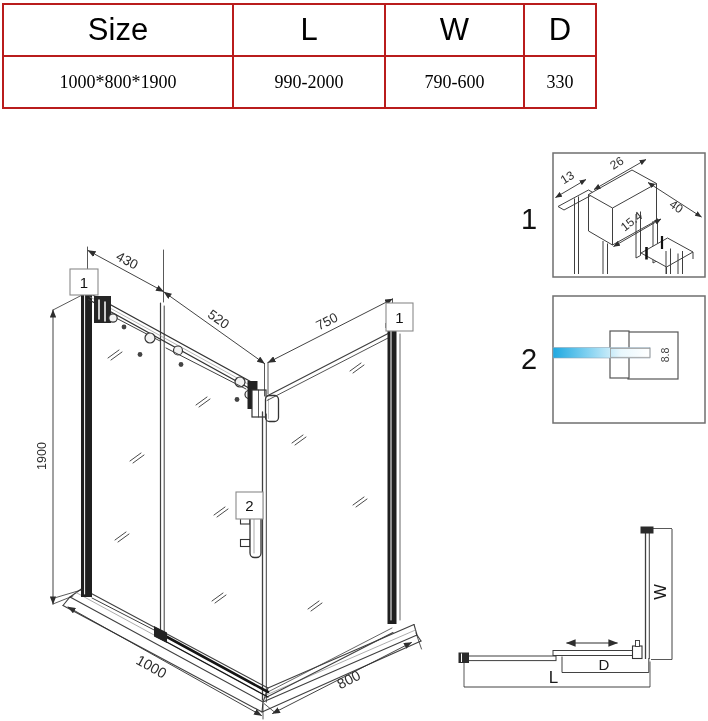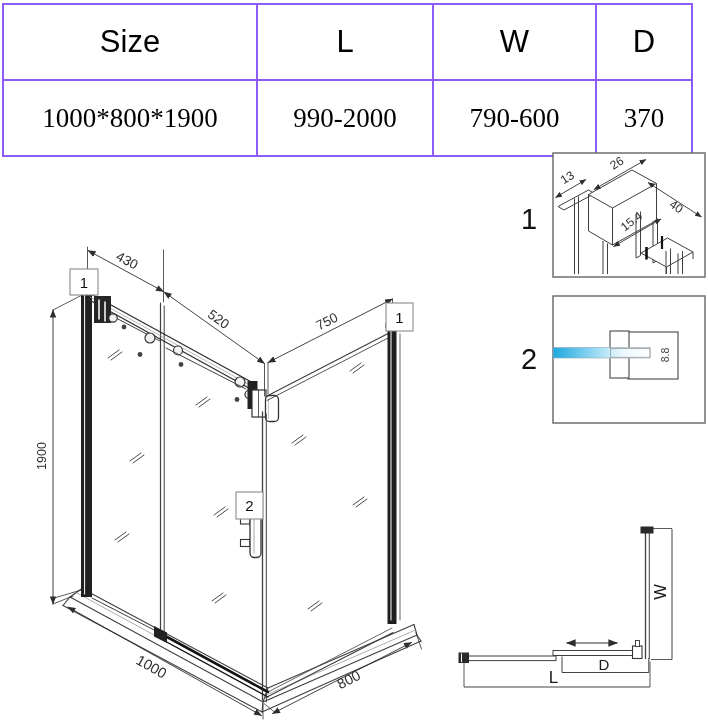"Size" #spec-table td,#spec-table th { border: 2px solid #8b5cf6 -> 2px solid #b91c1c; padding: 12px -> 0 }
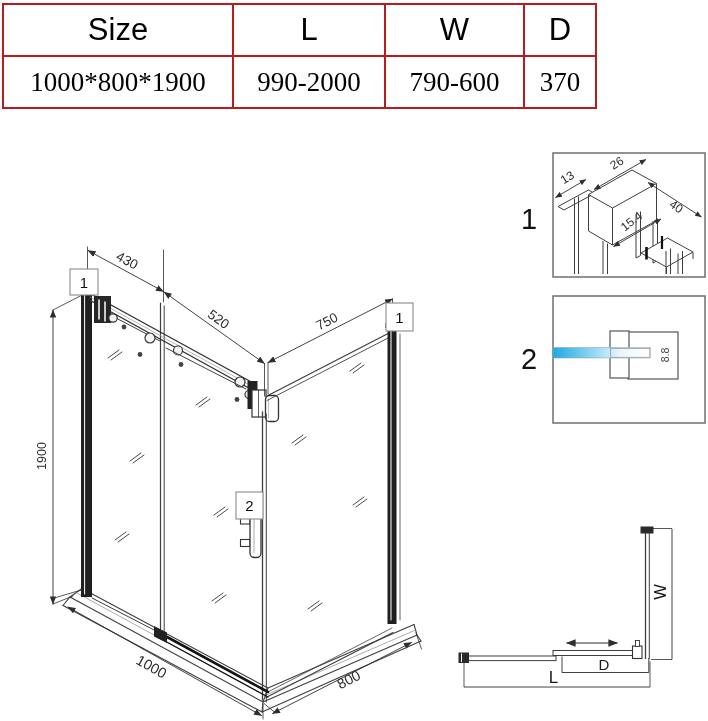"1000*800*1900" #spec-table td { font-size: 27px -> 18px }
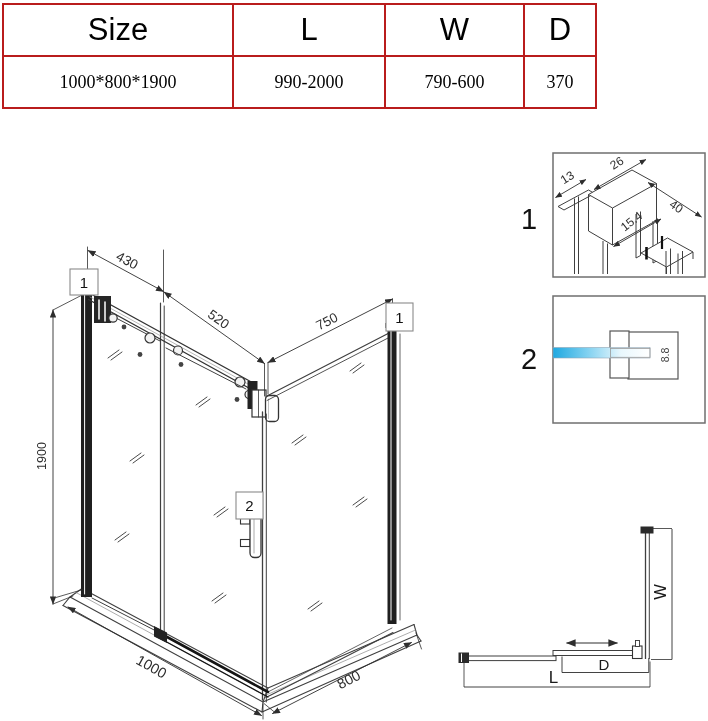"370" td.c3 { text: 370 -> 330 }
